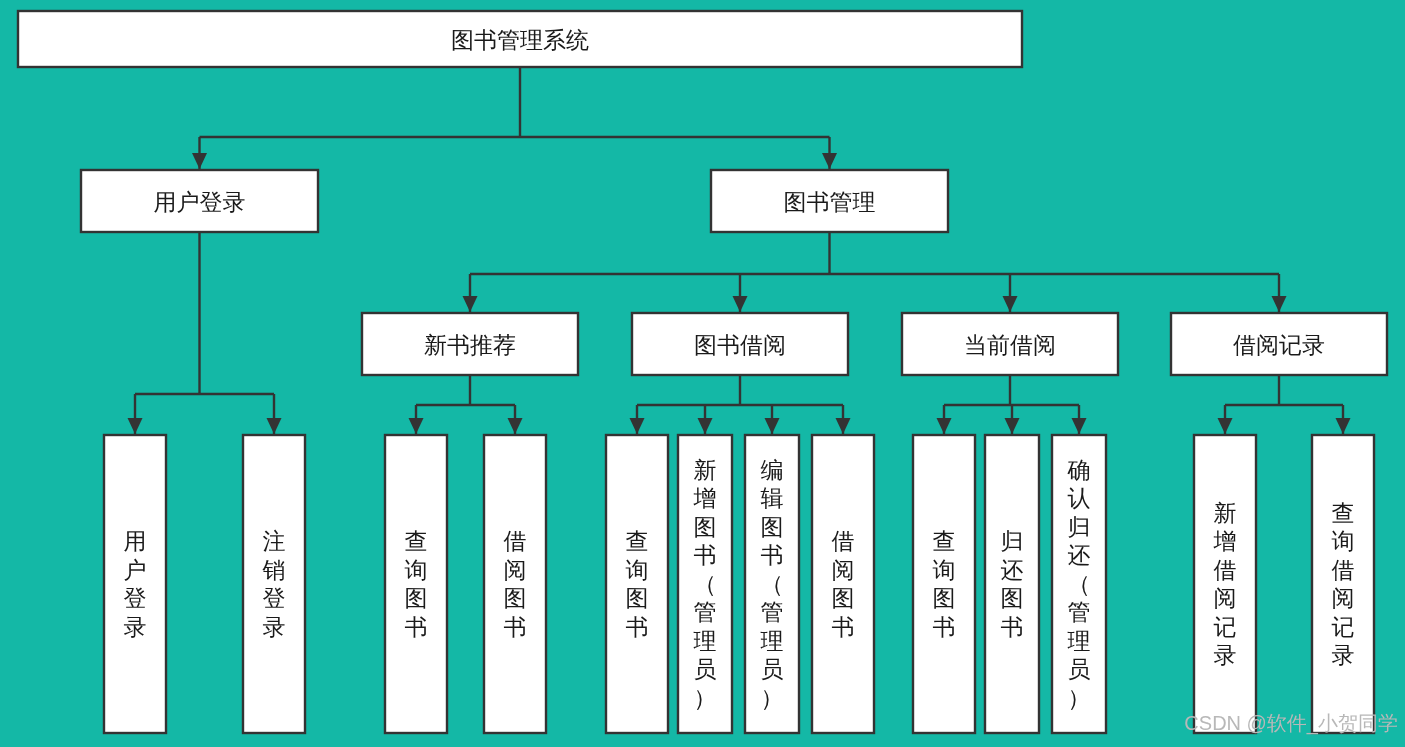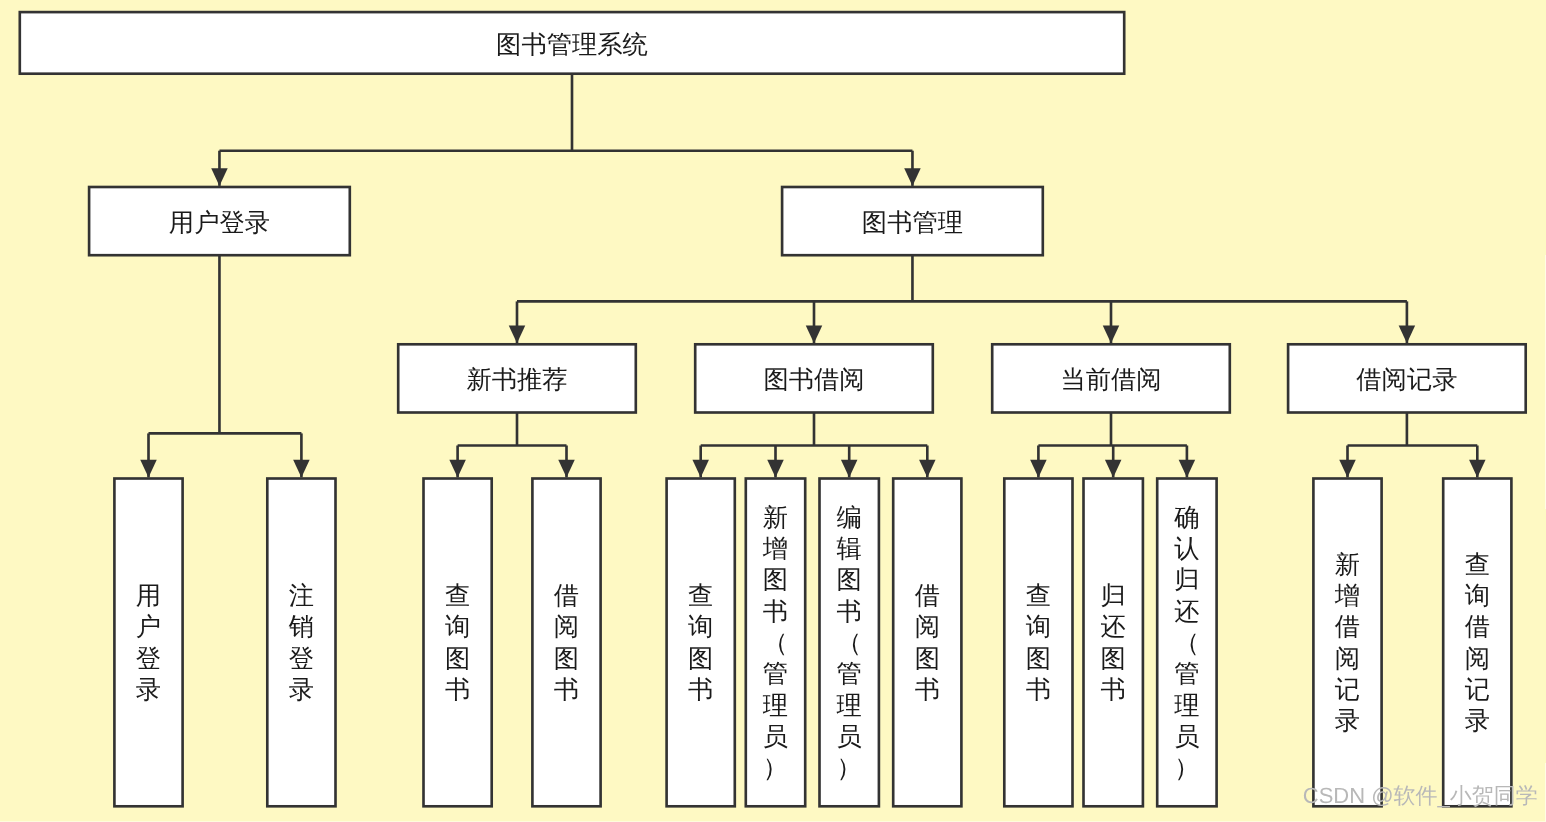"图书管理系统" #diagram-root { background: #fef9c3 -> #14b8a6 }
